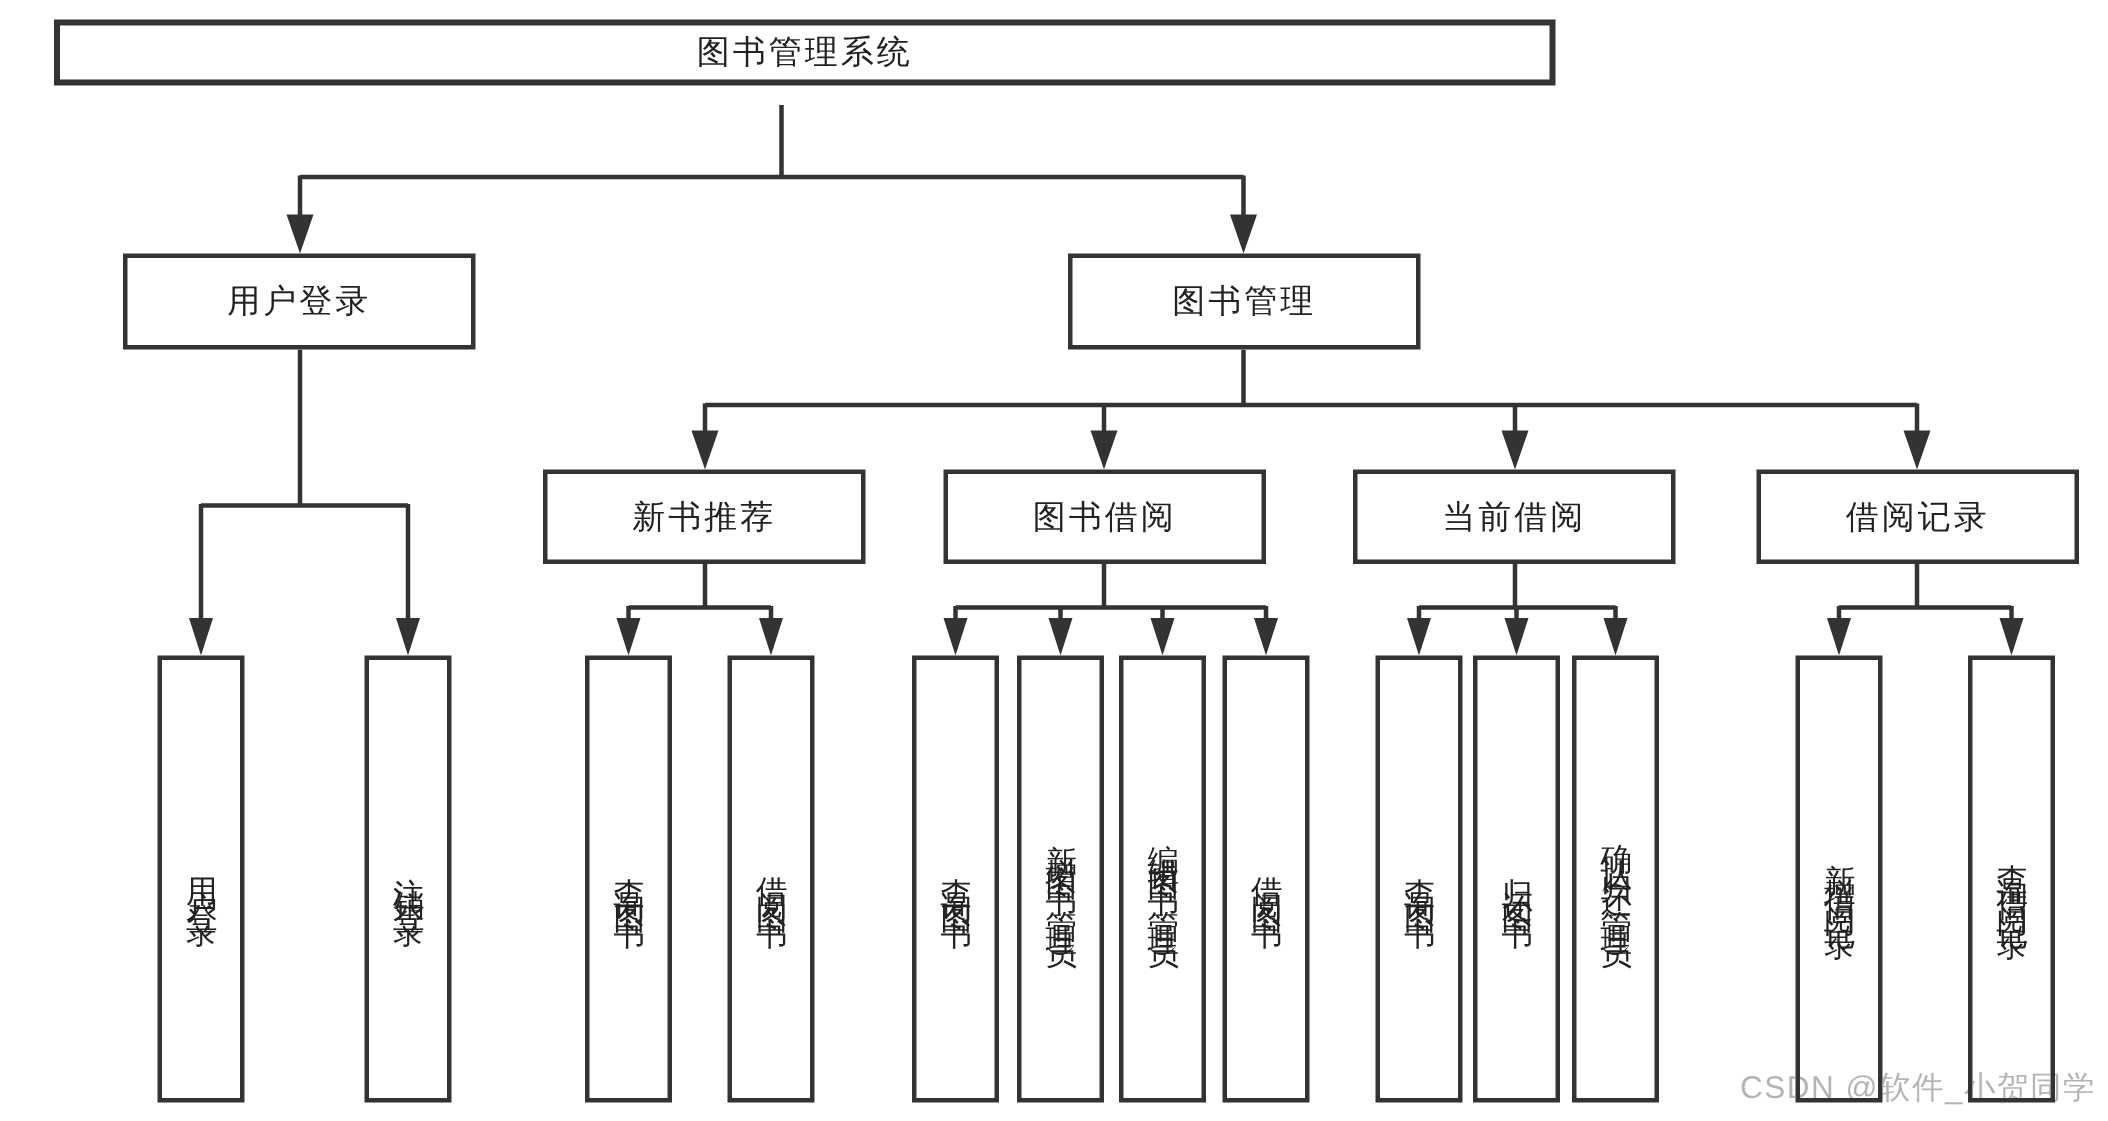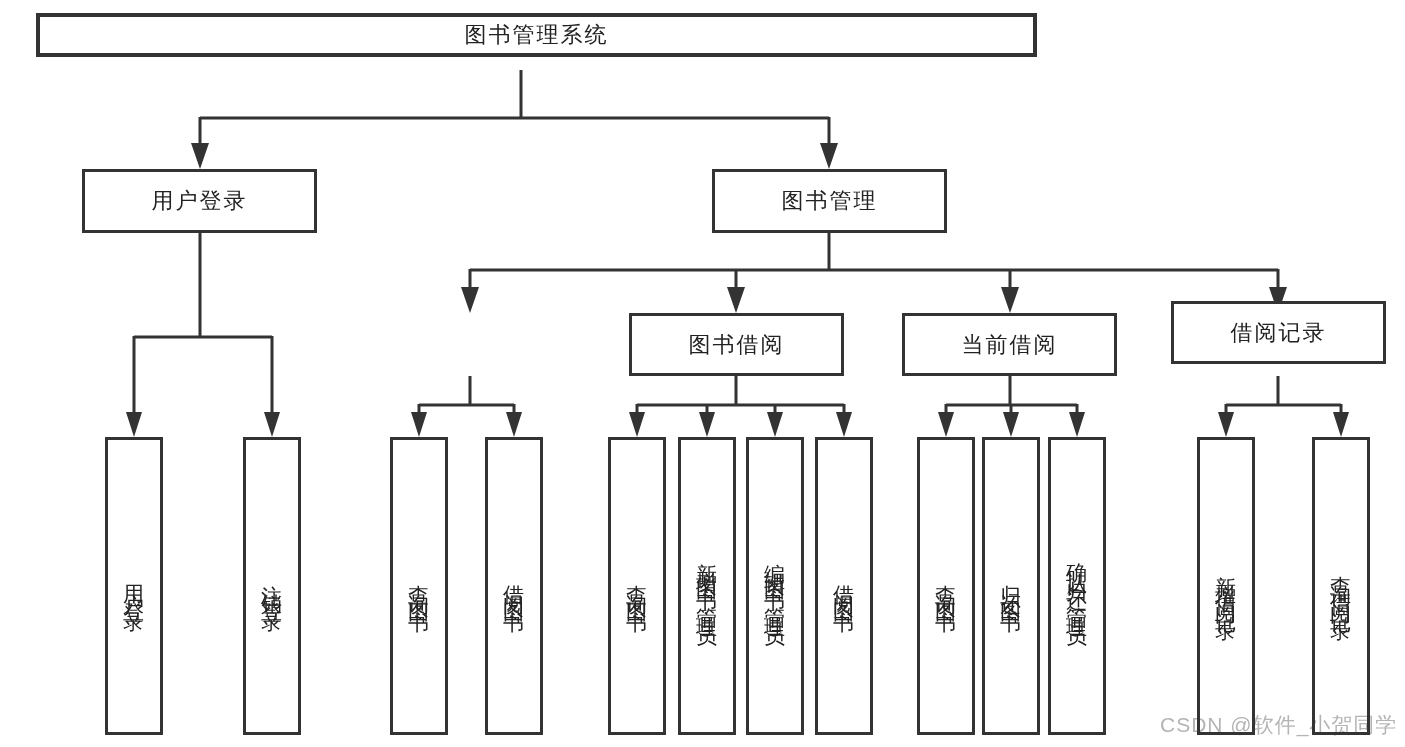"新书推荐" div.node { html: none -> <div> <span>新书推荐</span> </div> }
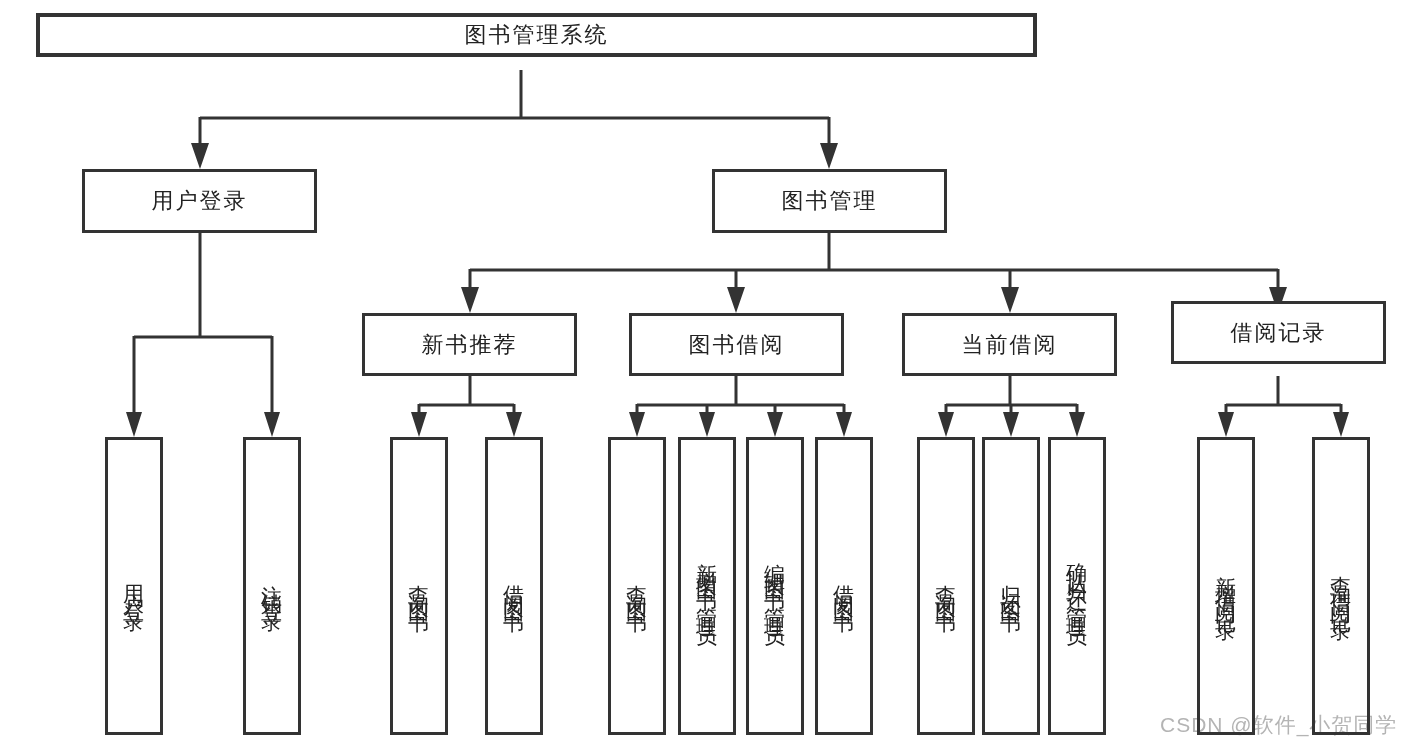"借阅记录" .n-record { top: 301px -> 313px }
